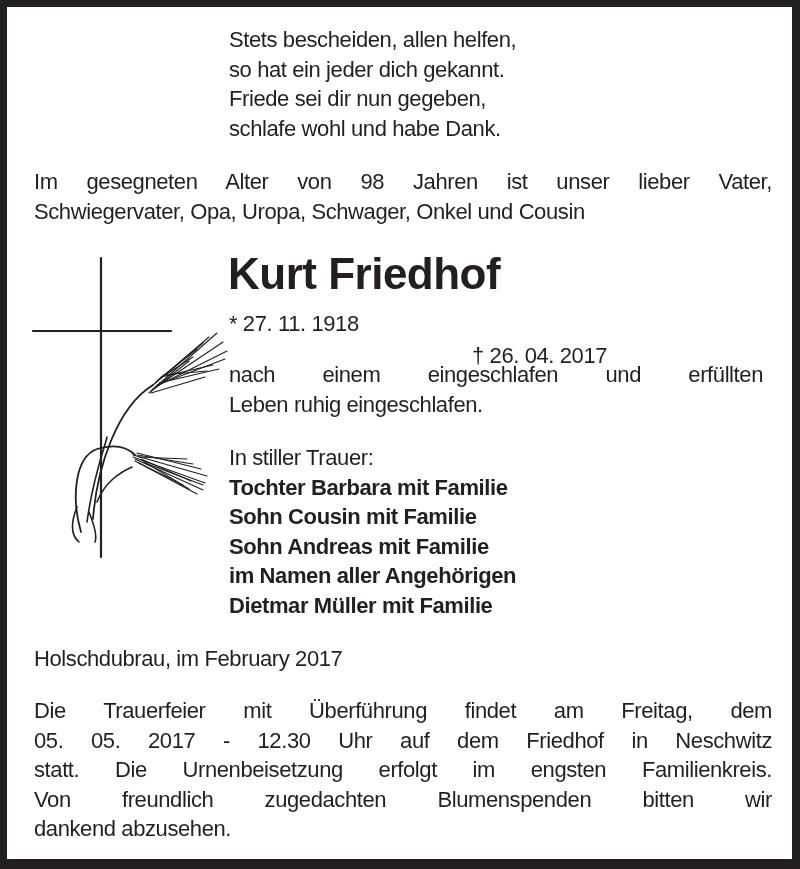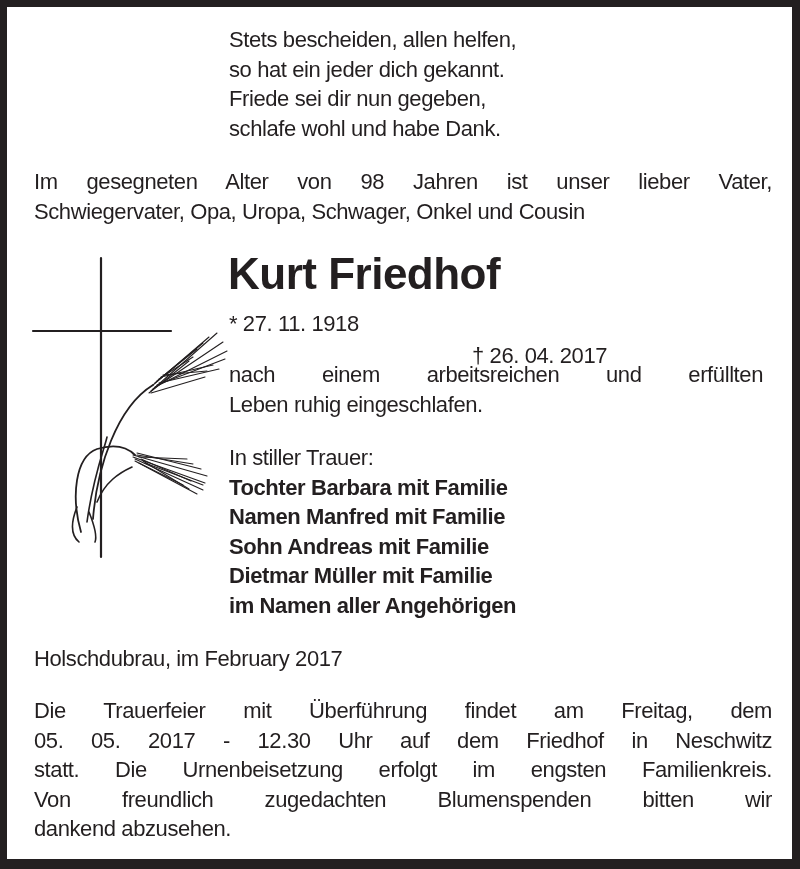"nach einem arbeitsreichen und erfüllten" span.justify-line { text: arbeitsreichen -> eingeschlafen }
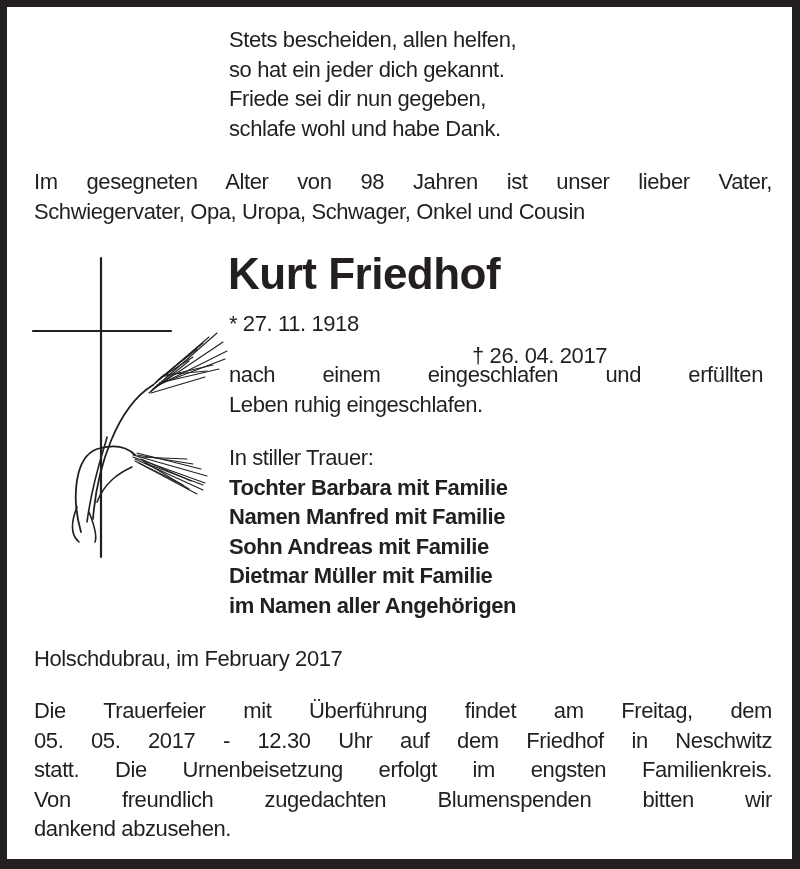"Namen Manfred mit Familie" div.bold { text: Namen Manfred -> Sohn Cousin }
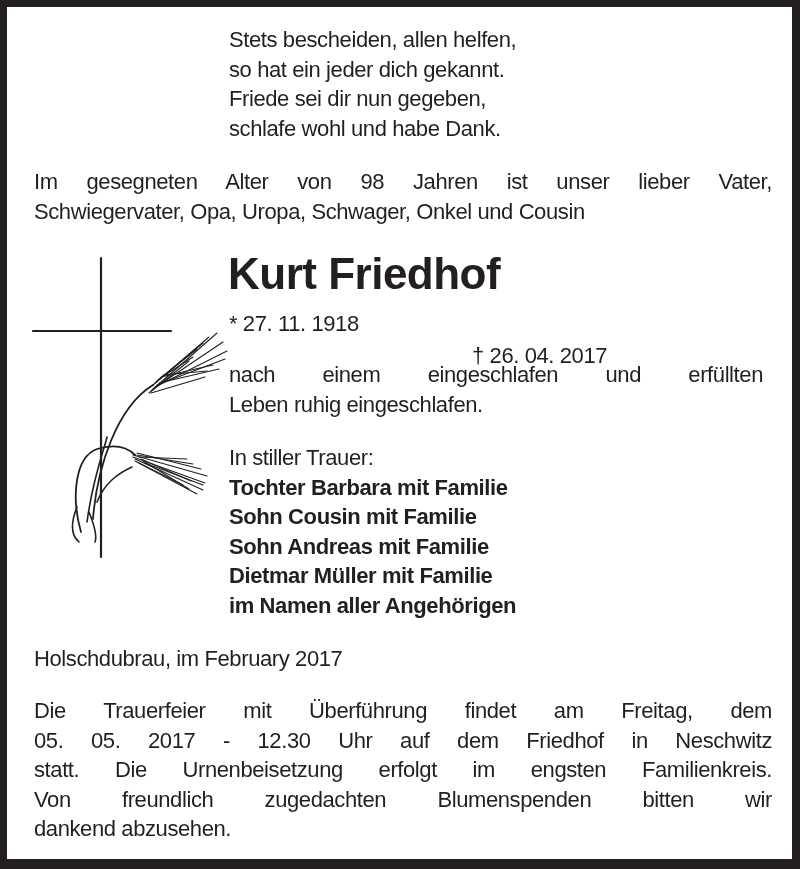"Dietmar Müller mit Familie" div.bold { order: before "im Namen aller Angehörigen" -> after "im Namen aller Angehörigen" }
